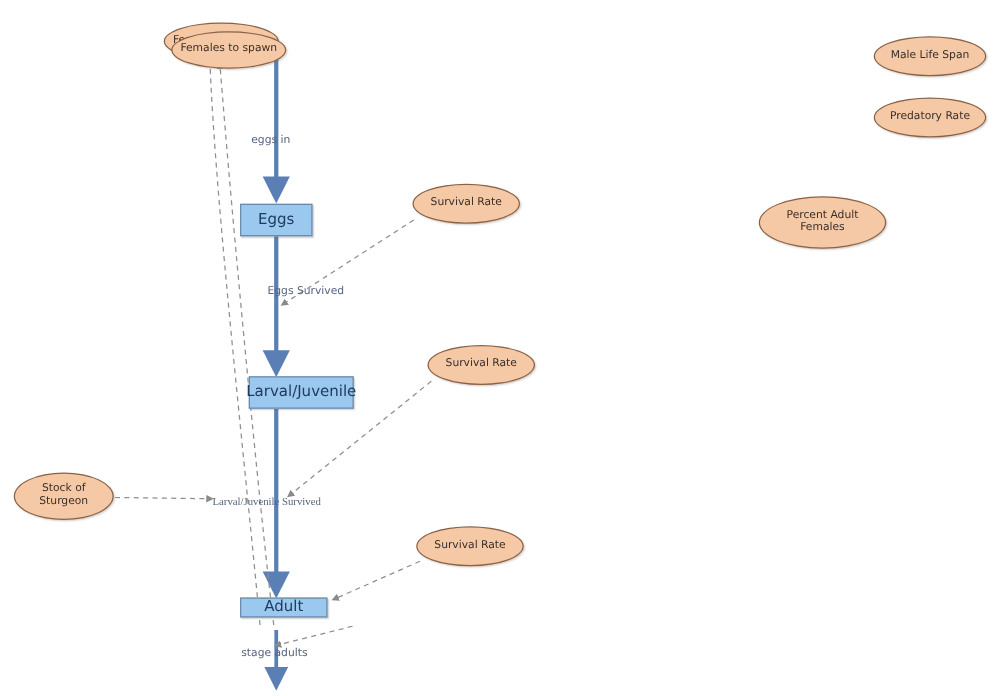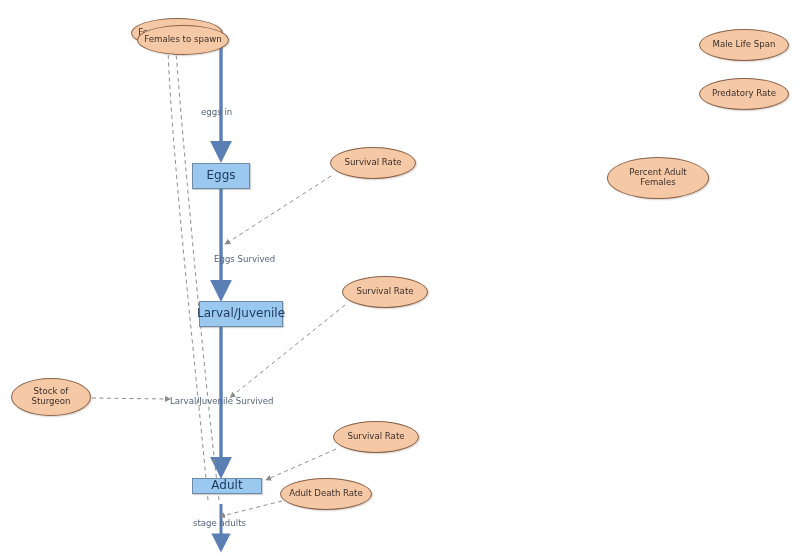"Eggs Survived" div.flow-label { top: 254px -> 228px }
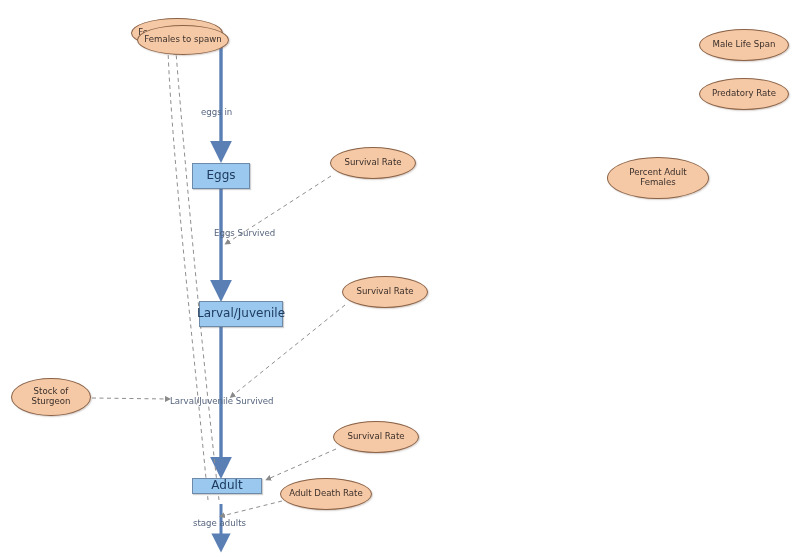"Larval/Juvenile Survived" div.flow-label { font-family: none -> Liberation Serif, serif }
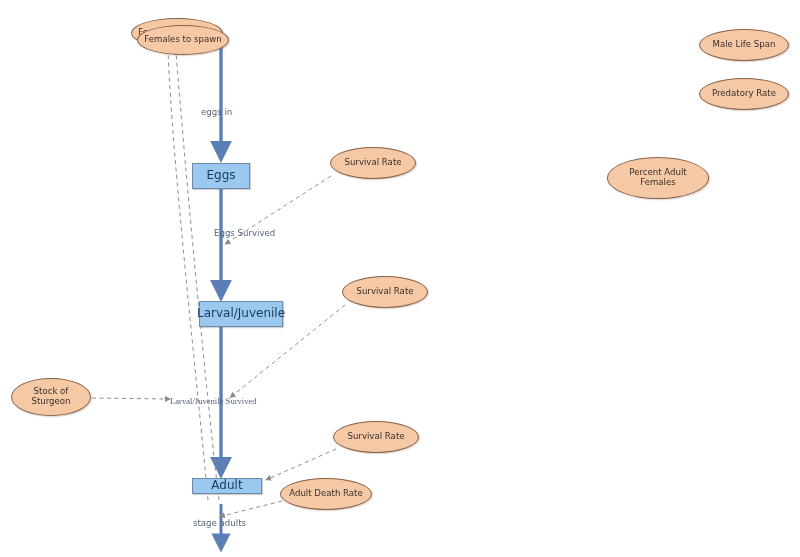"Adult Death Rate" div.node { html: <div> <span>Adult Death Rate</span> </div> -> none }
